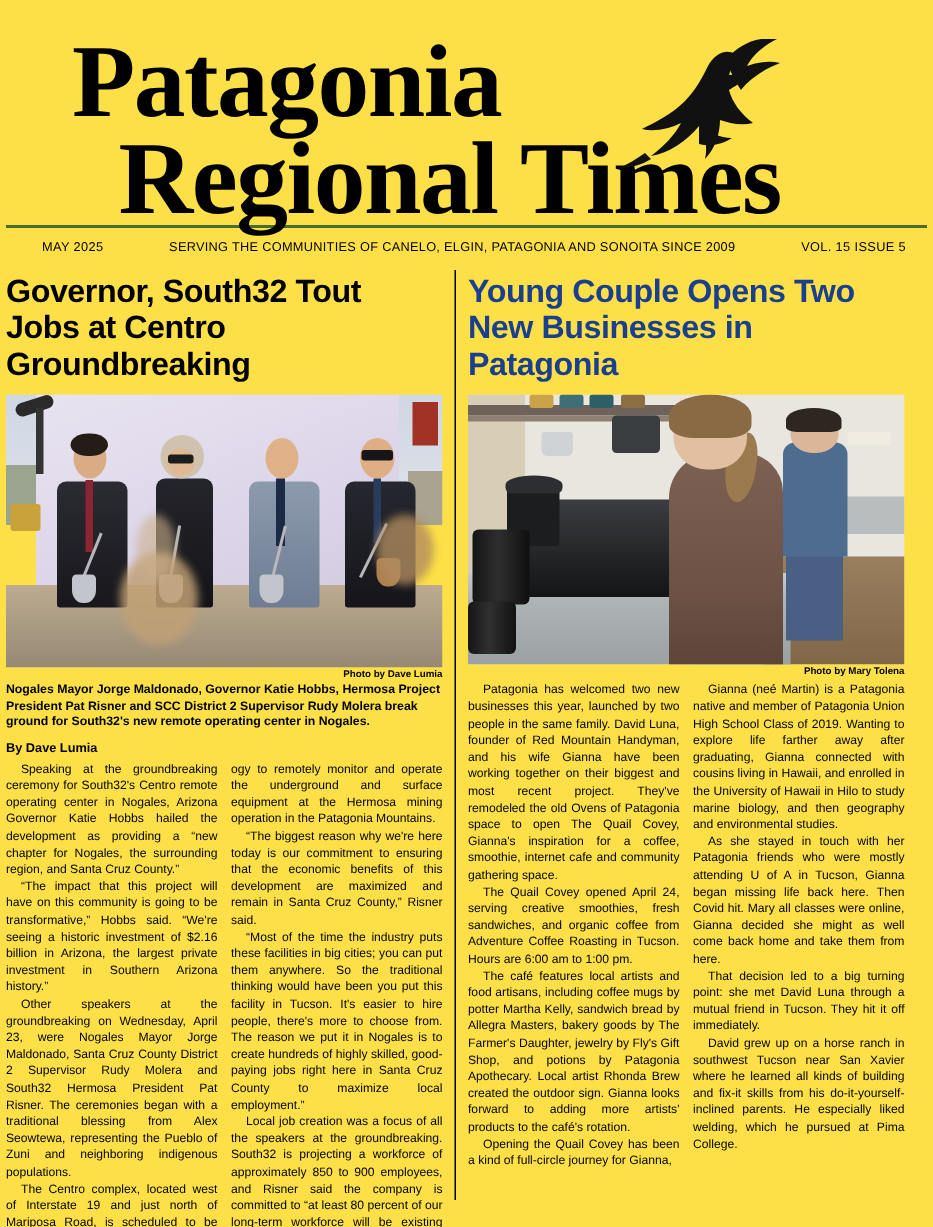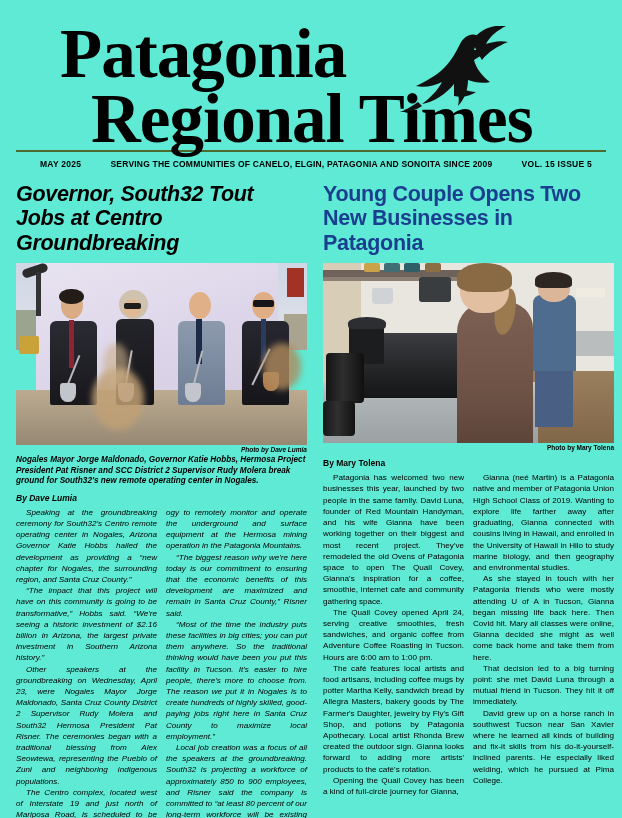"Patagonia" .page { background: #5eead4 -> #fde047; padding: 0 16px -> 0 4px }
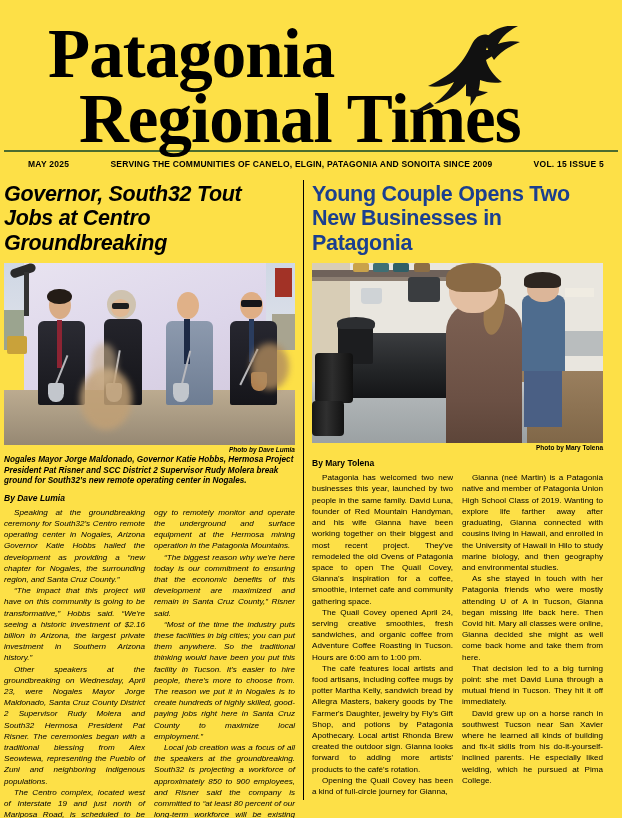"MAY 2025" .dateline { font-weight: bold -> normal }
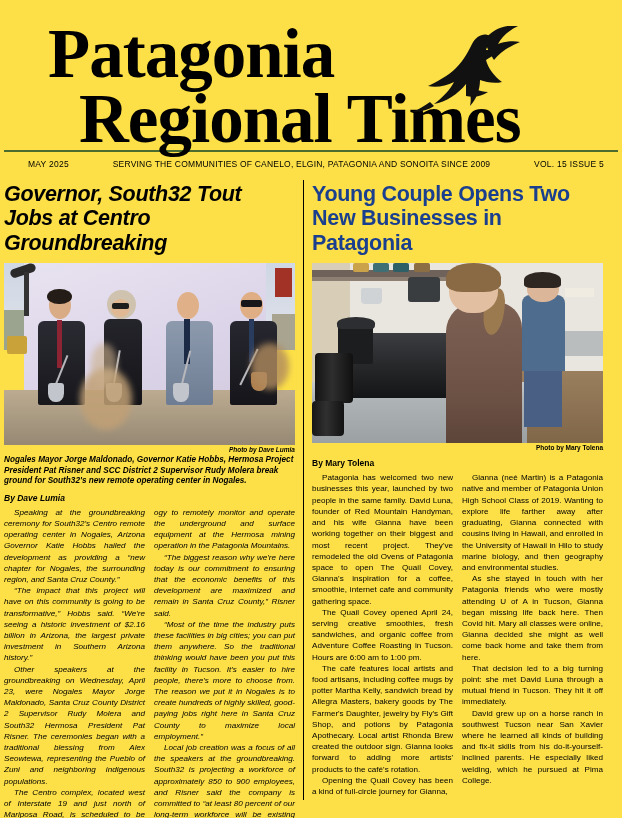"Governor, South32 Tout Jobs at" .article-left { font-style: italic -> none }
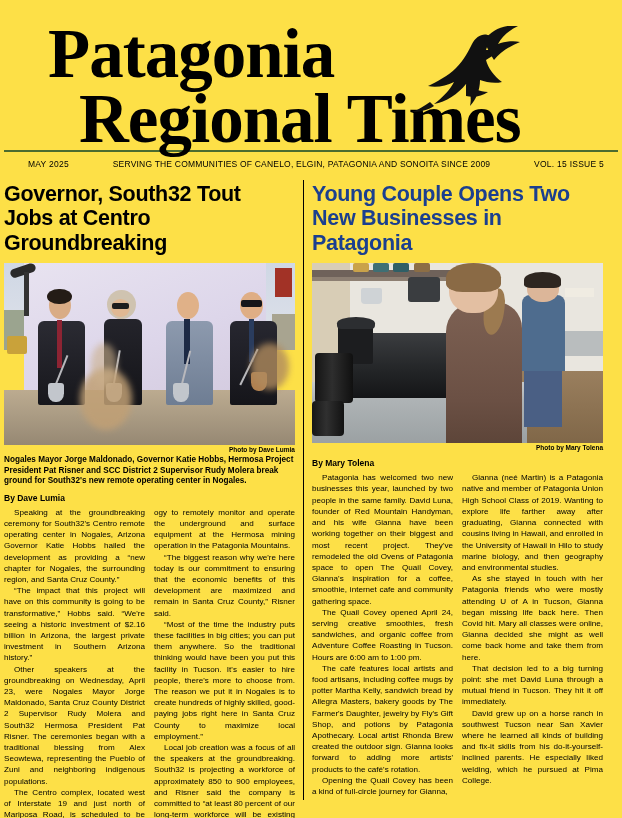"By Mary Tolena" div.byline { html: <div>By Mary Tolena</div> -> none }
